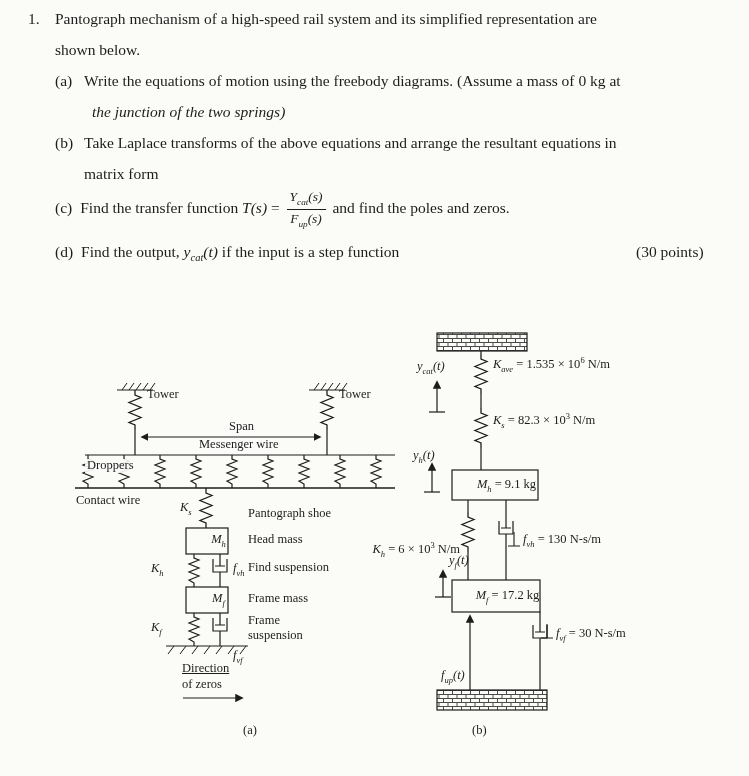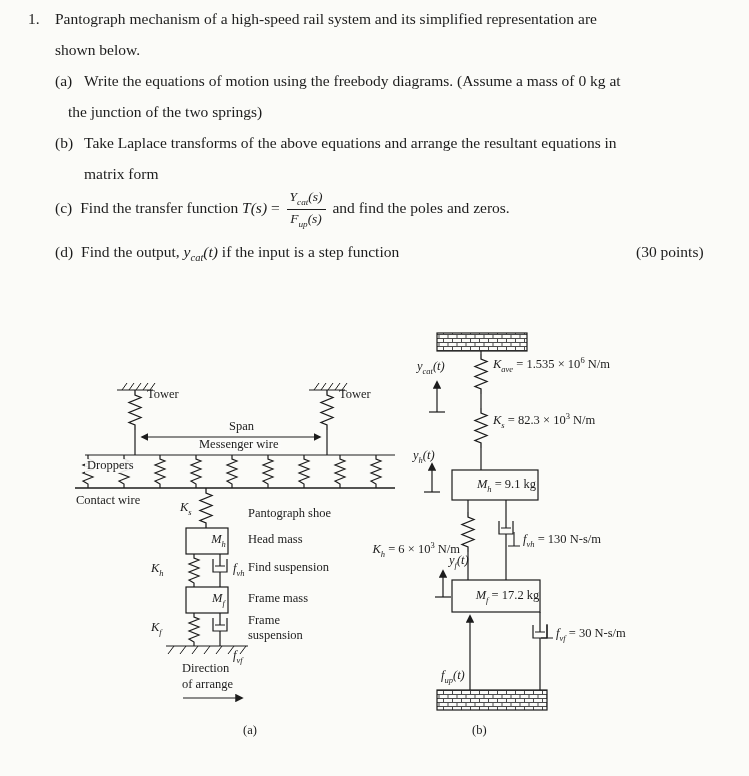"the junction of the two" div.tline { font-style: none -> italic; left: 68px -> 92px }
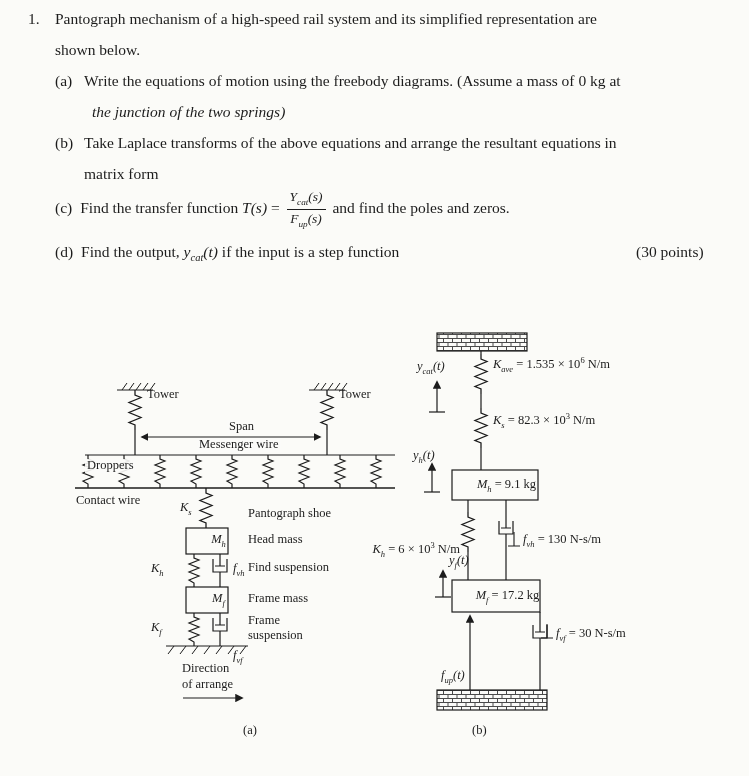"Direction" div.lbl { text-decoration: none -> underline }
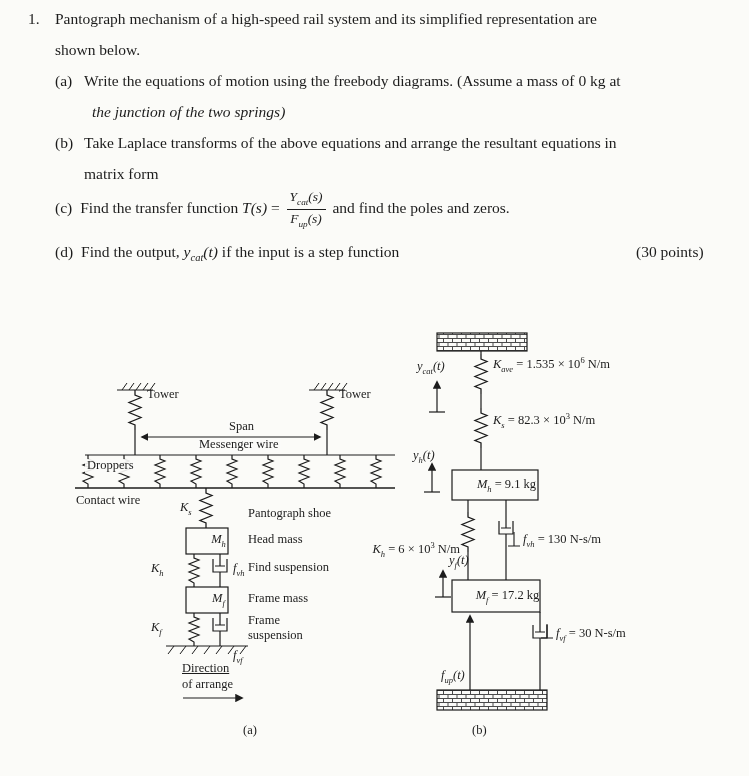"of arrange" div.lbl { text: arrange -> zeros }
